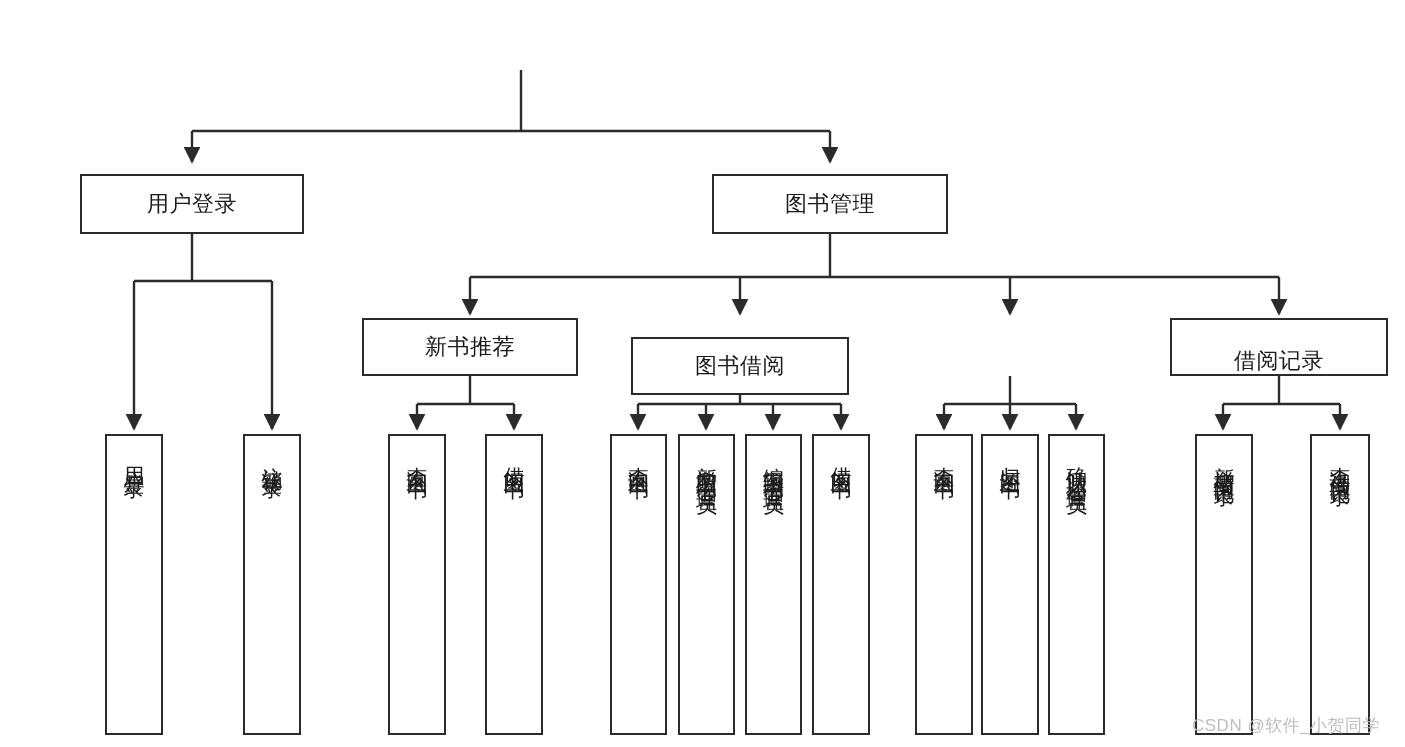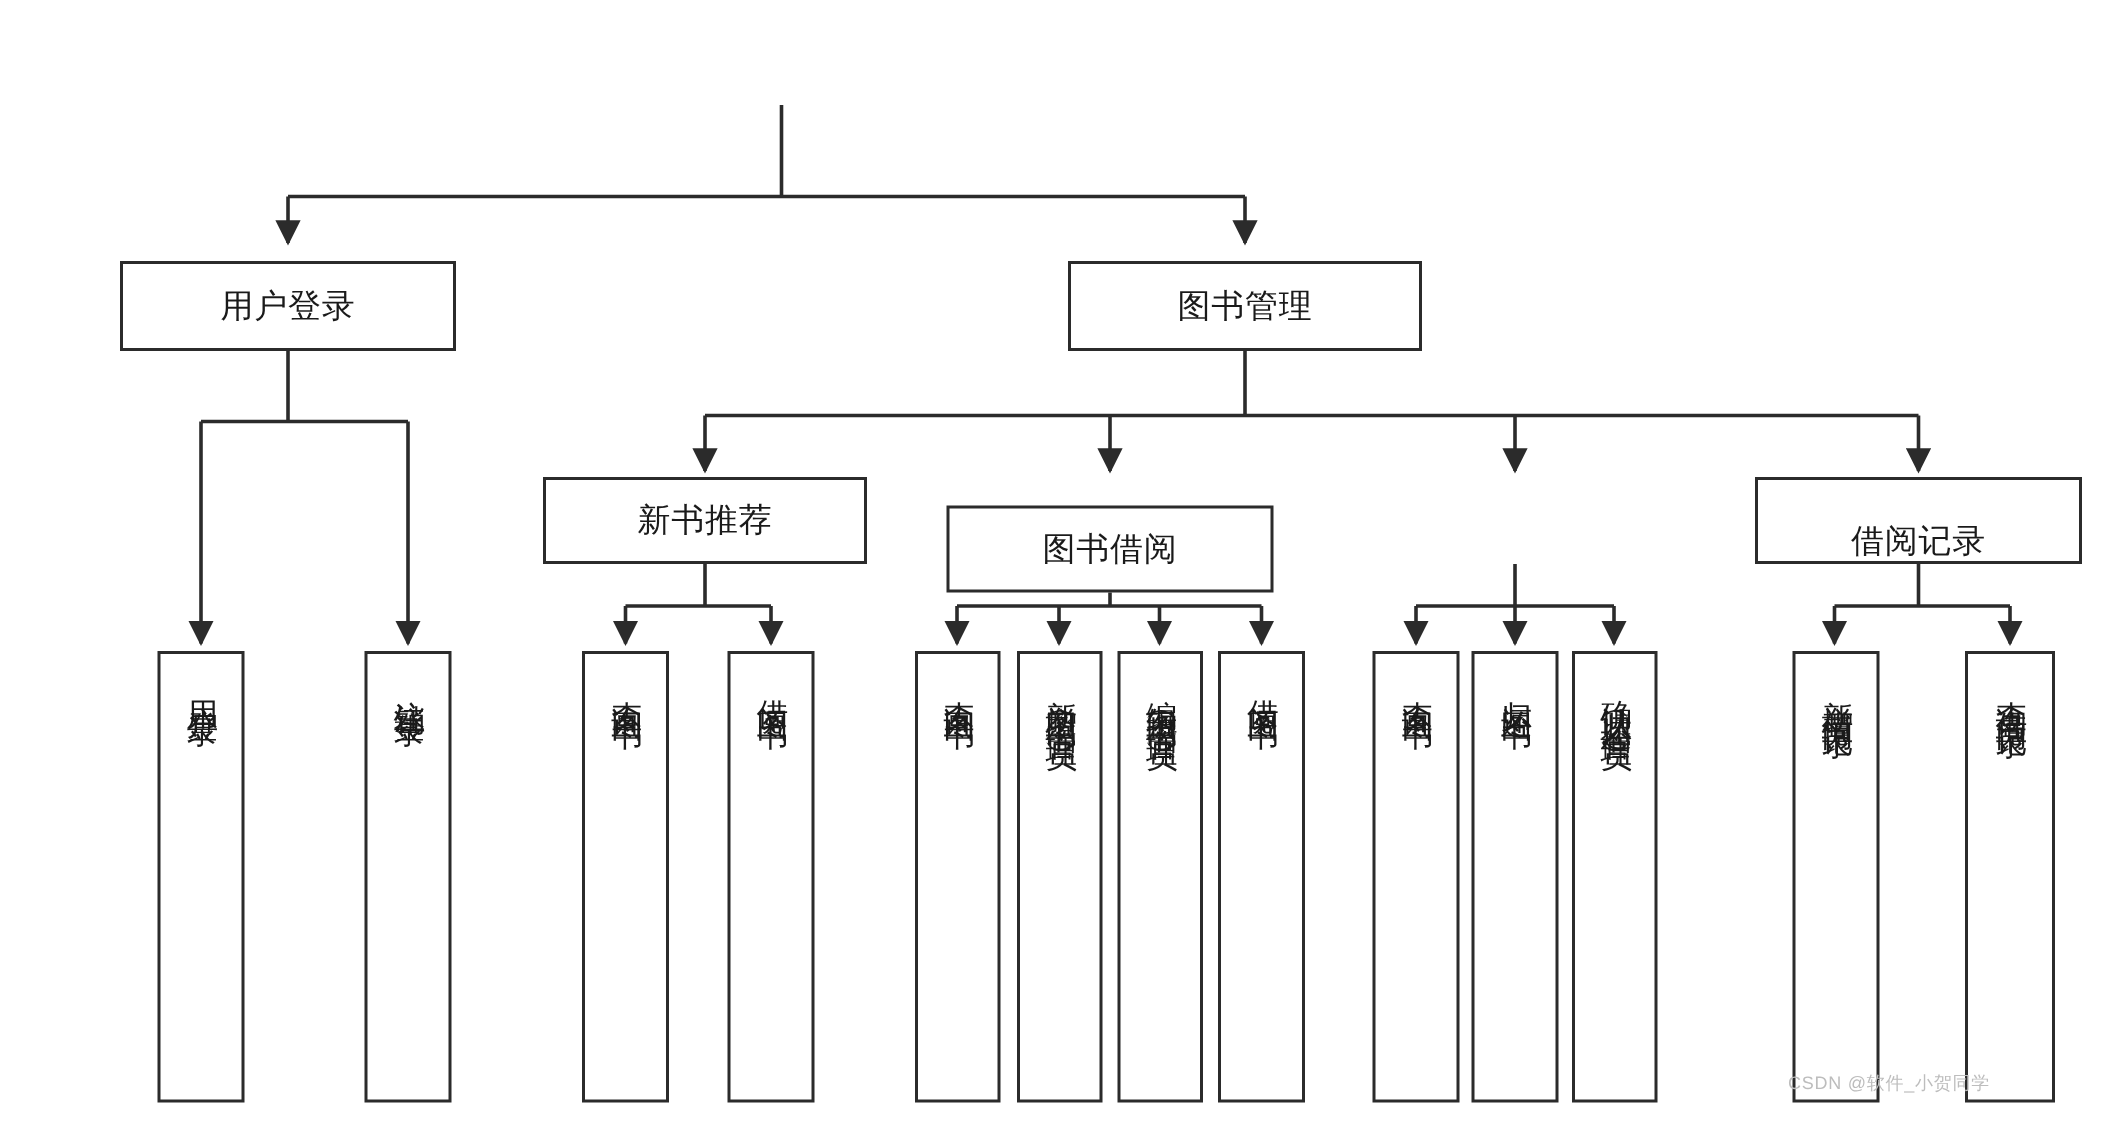"CSDN @软件_小贺同学" .watermark { font-size: 12px -> 17px }
